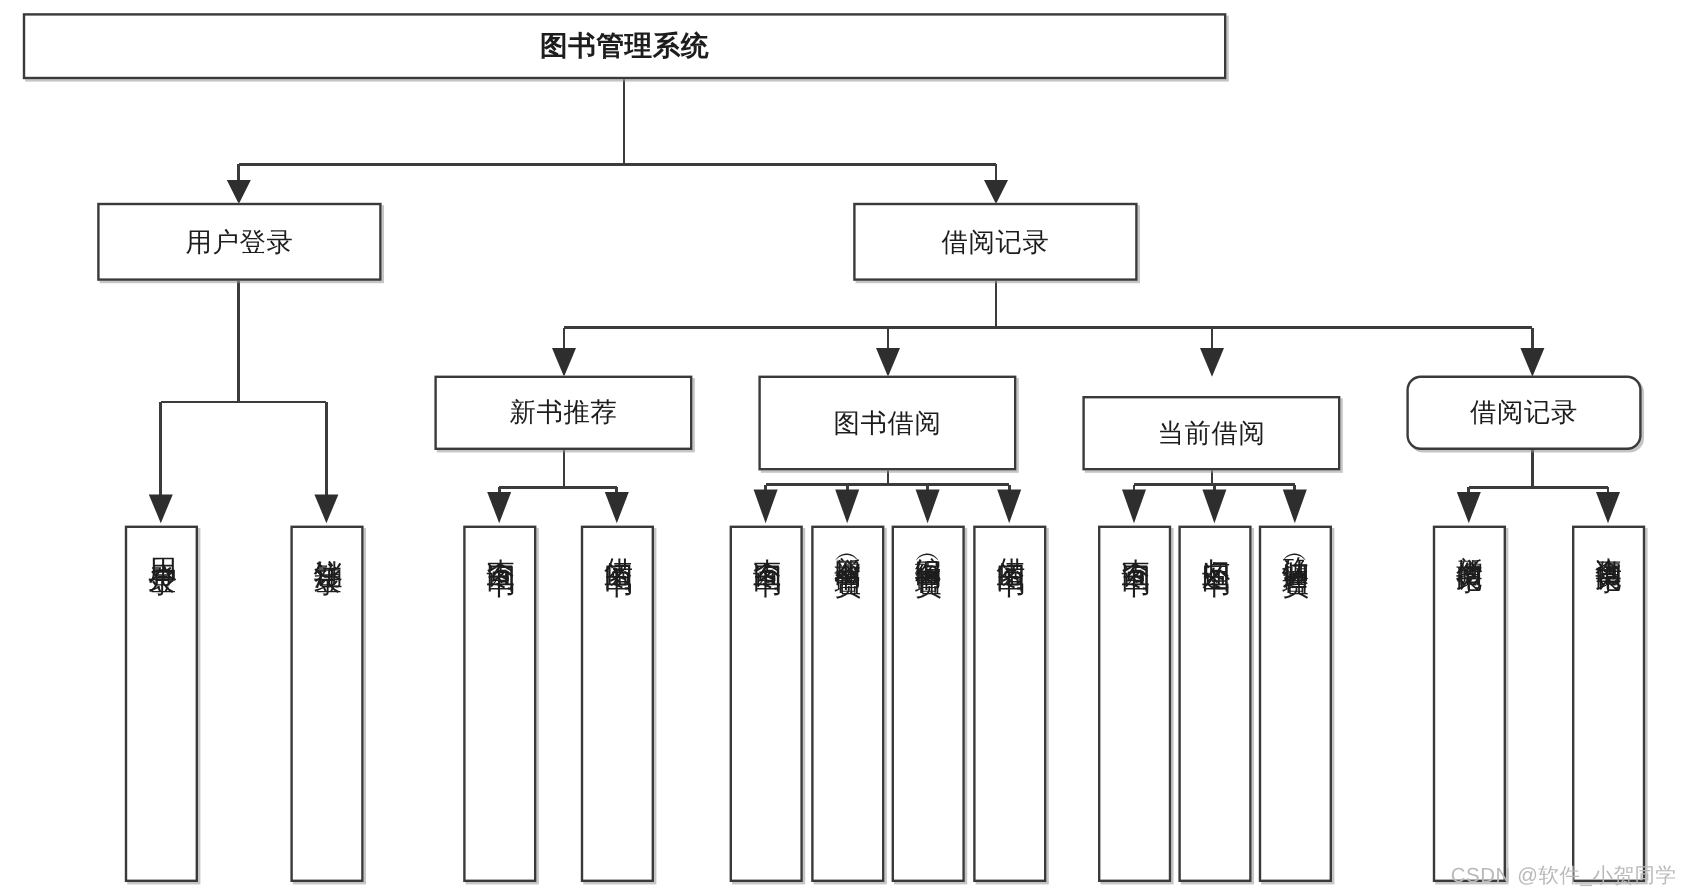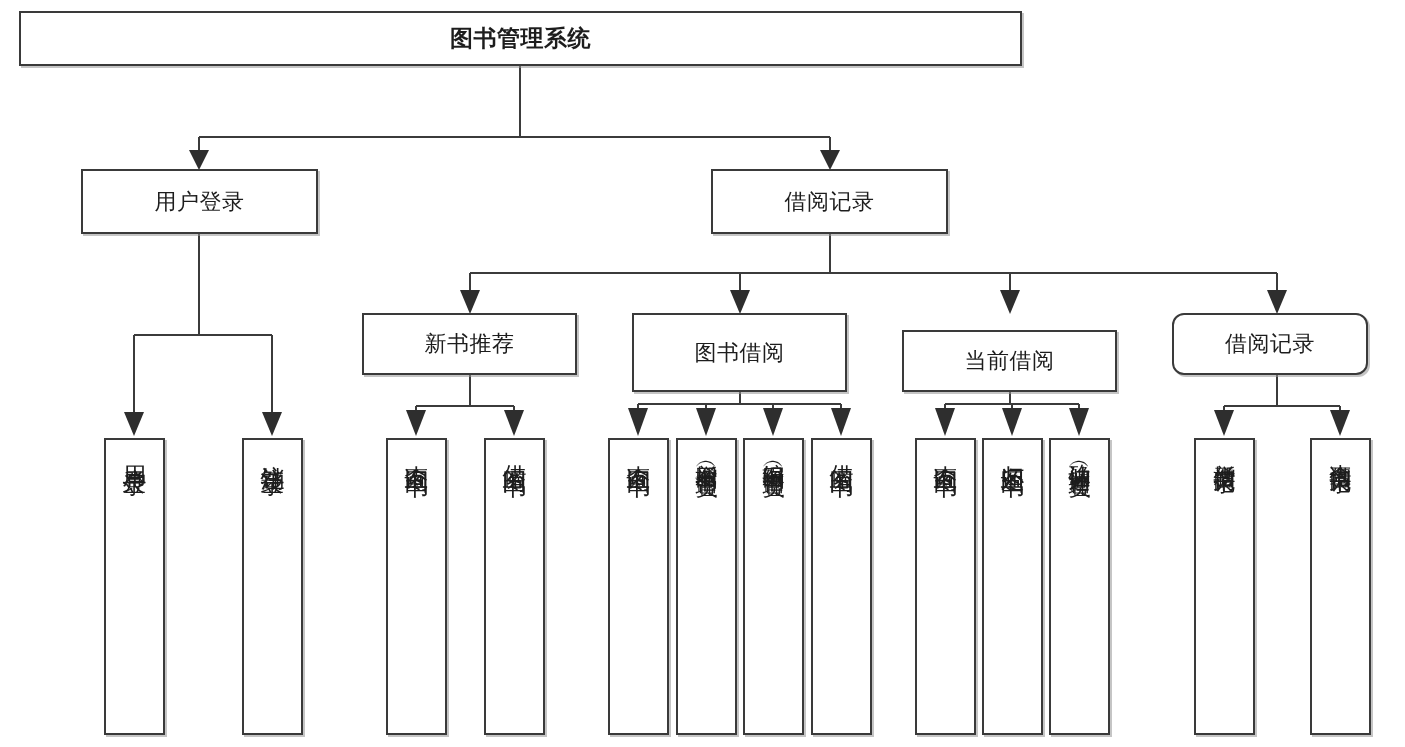"CSDN @软件_小贺同学" div { html: none -> <div>CSDN @软件_小贺同学</div> }
